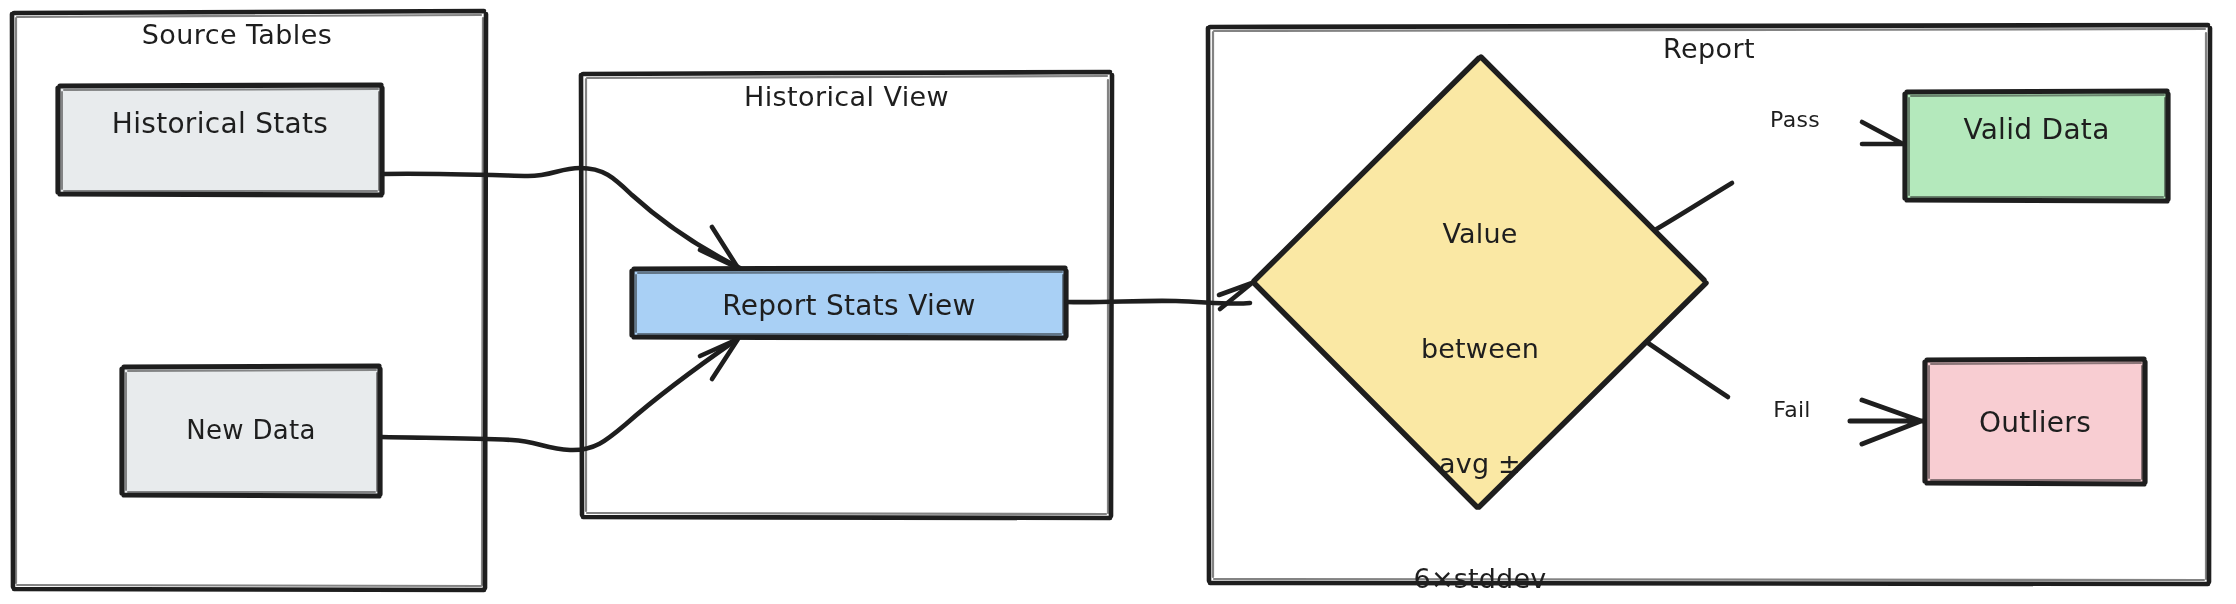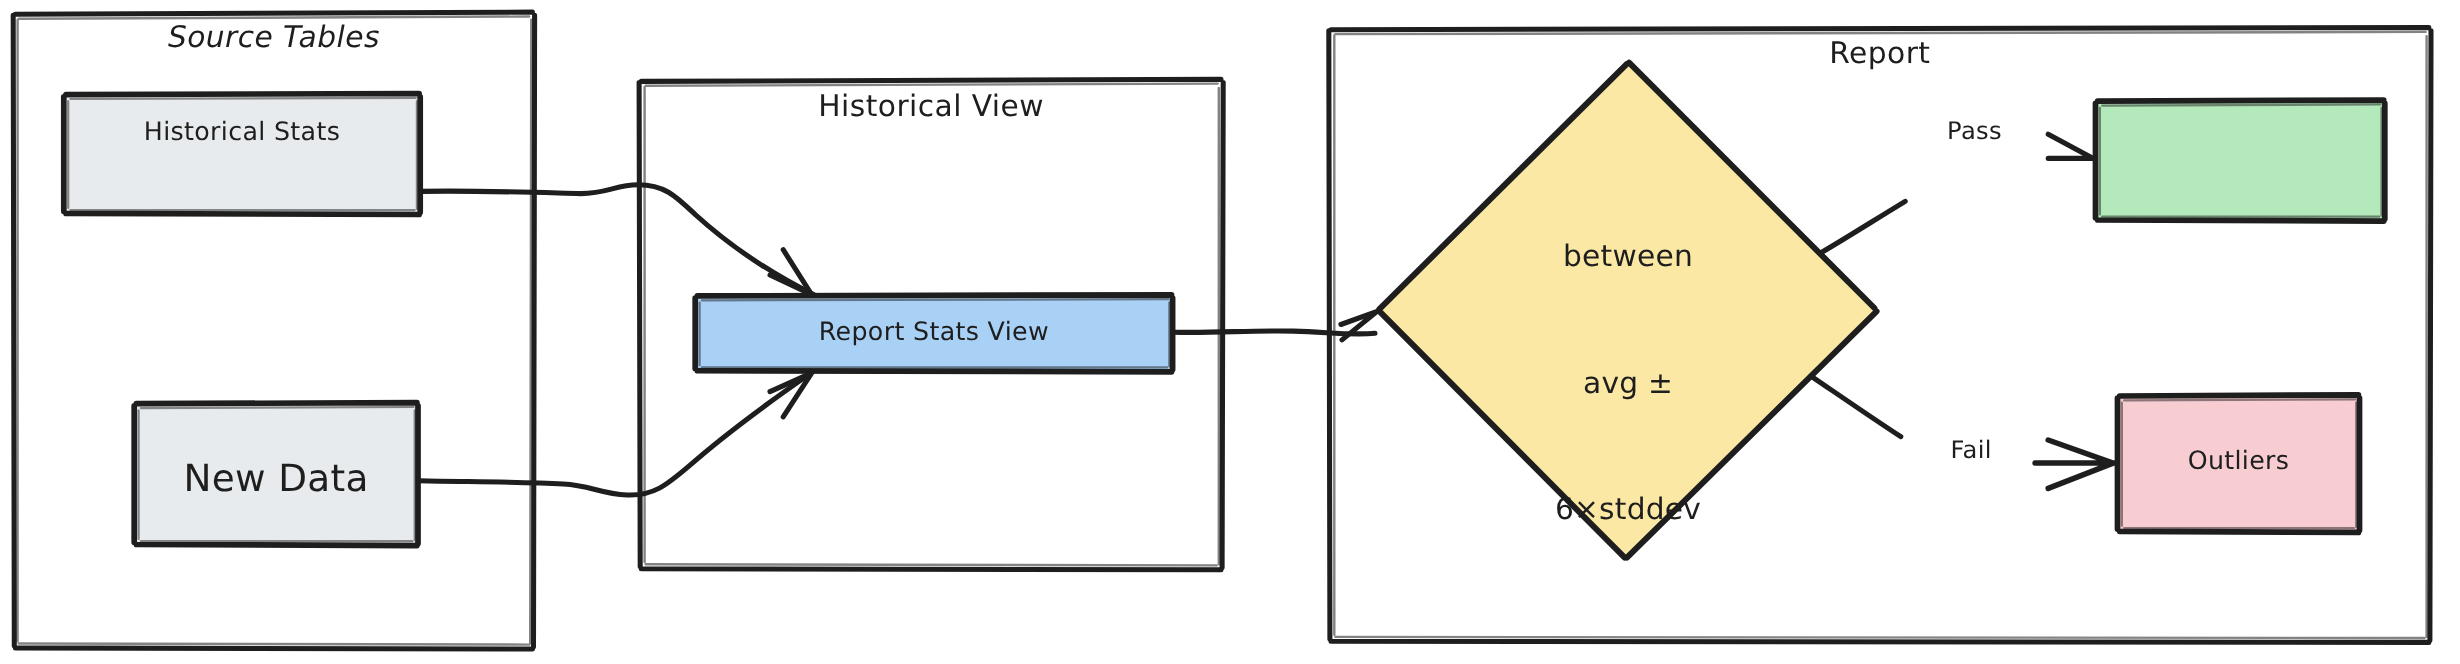"Source Tables" div.txt { font-style: italic -> none; left: 12px -> 0 }
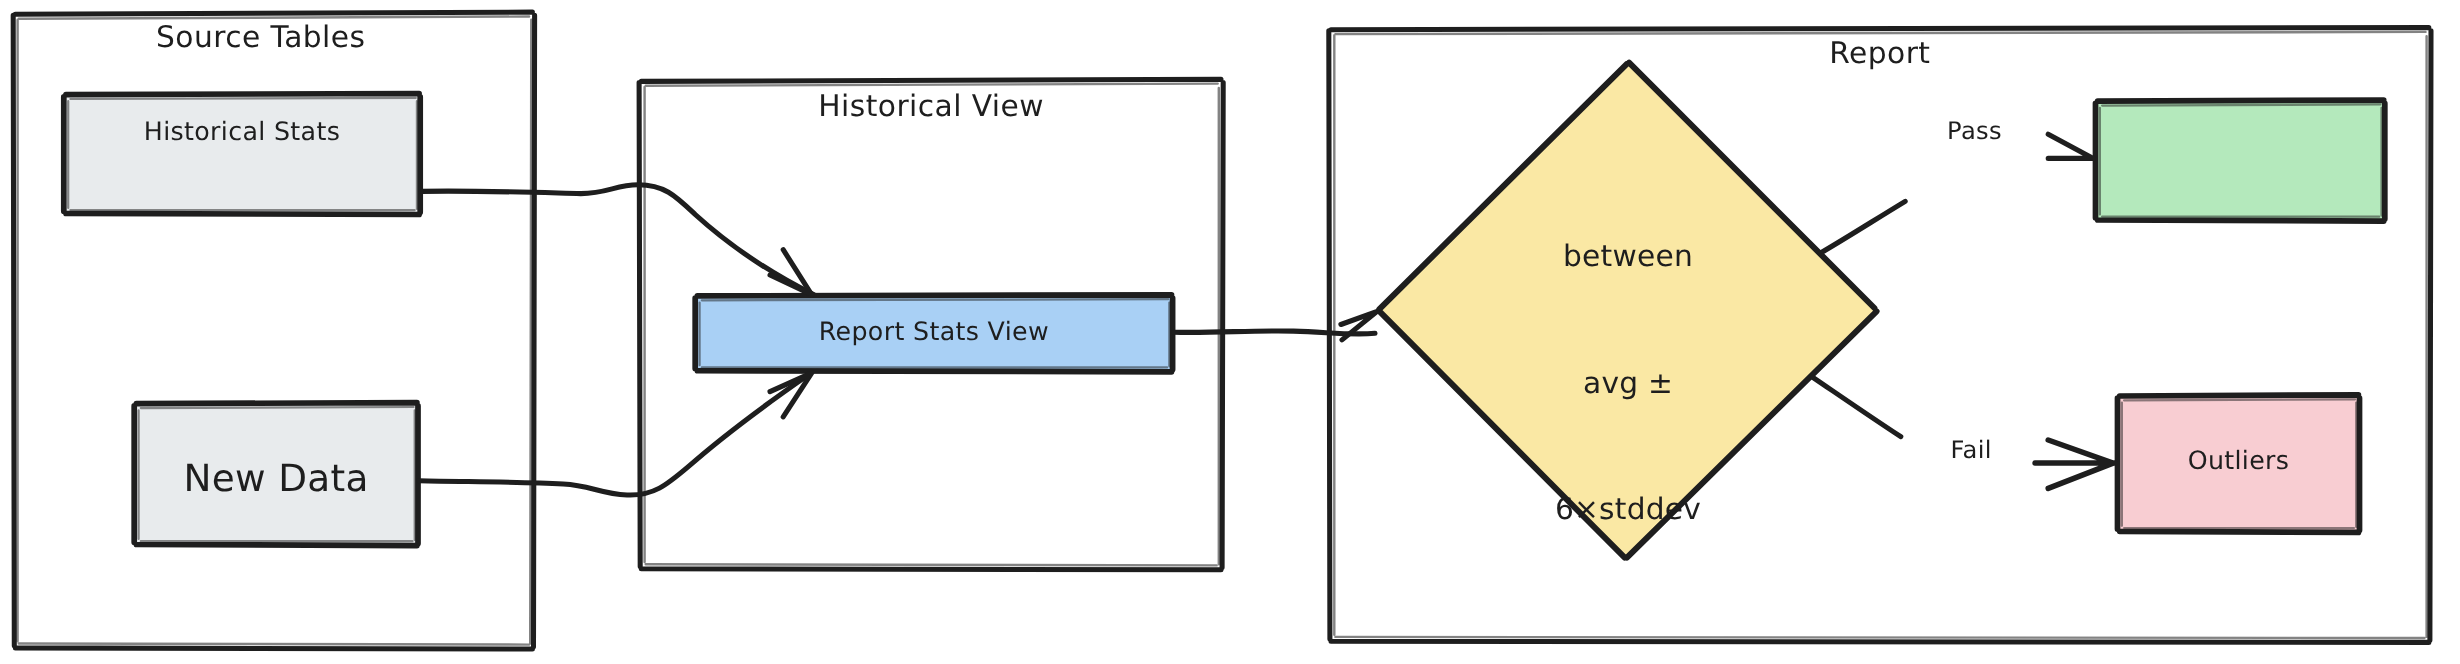"Historical Stats" .node-label { font-size: 23px -> 28px }
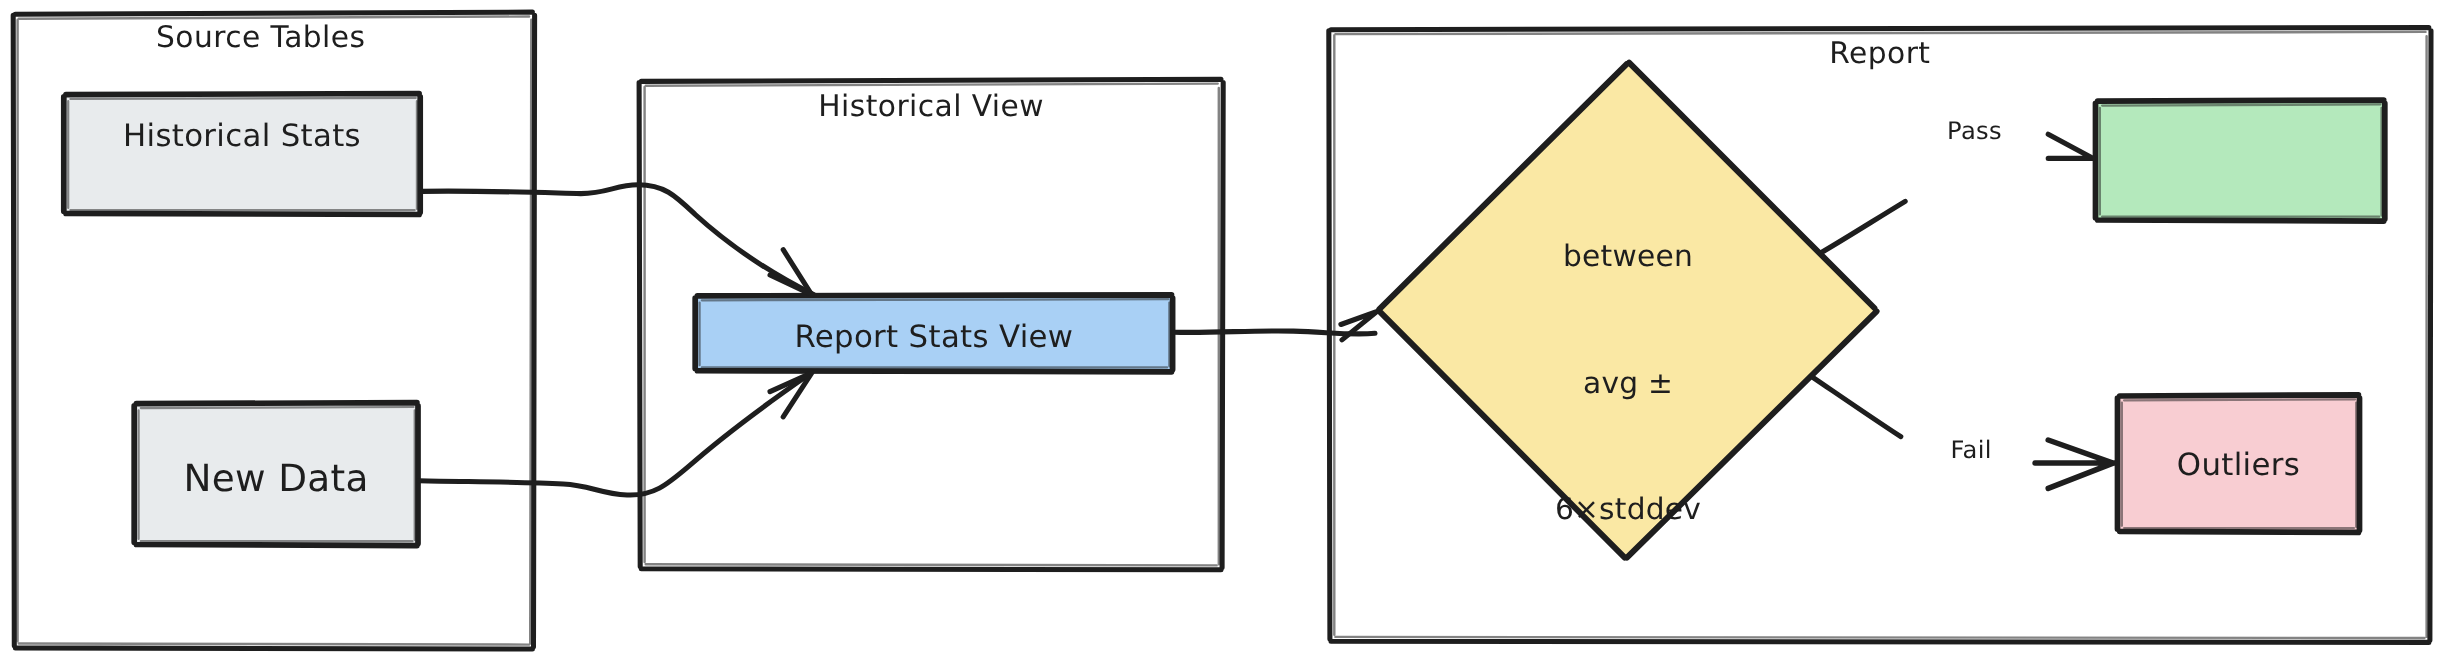"Valid Data" div.txt { html: none -> <div>Valid Data</div> }
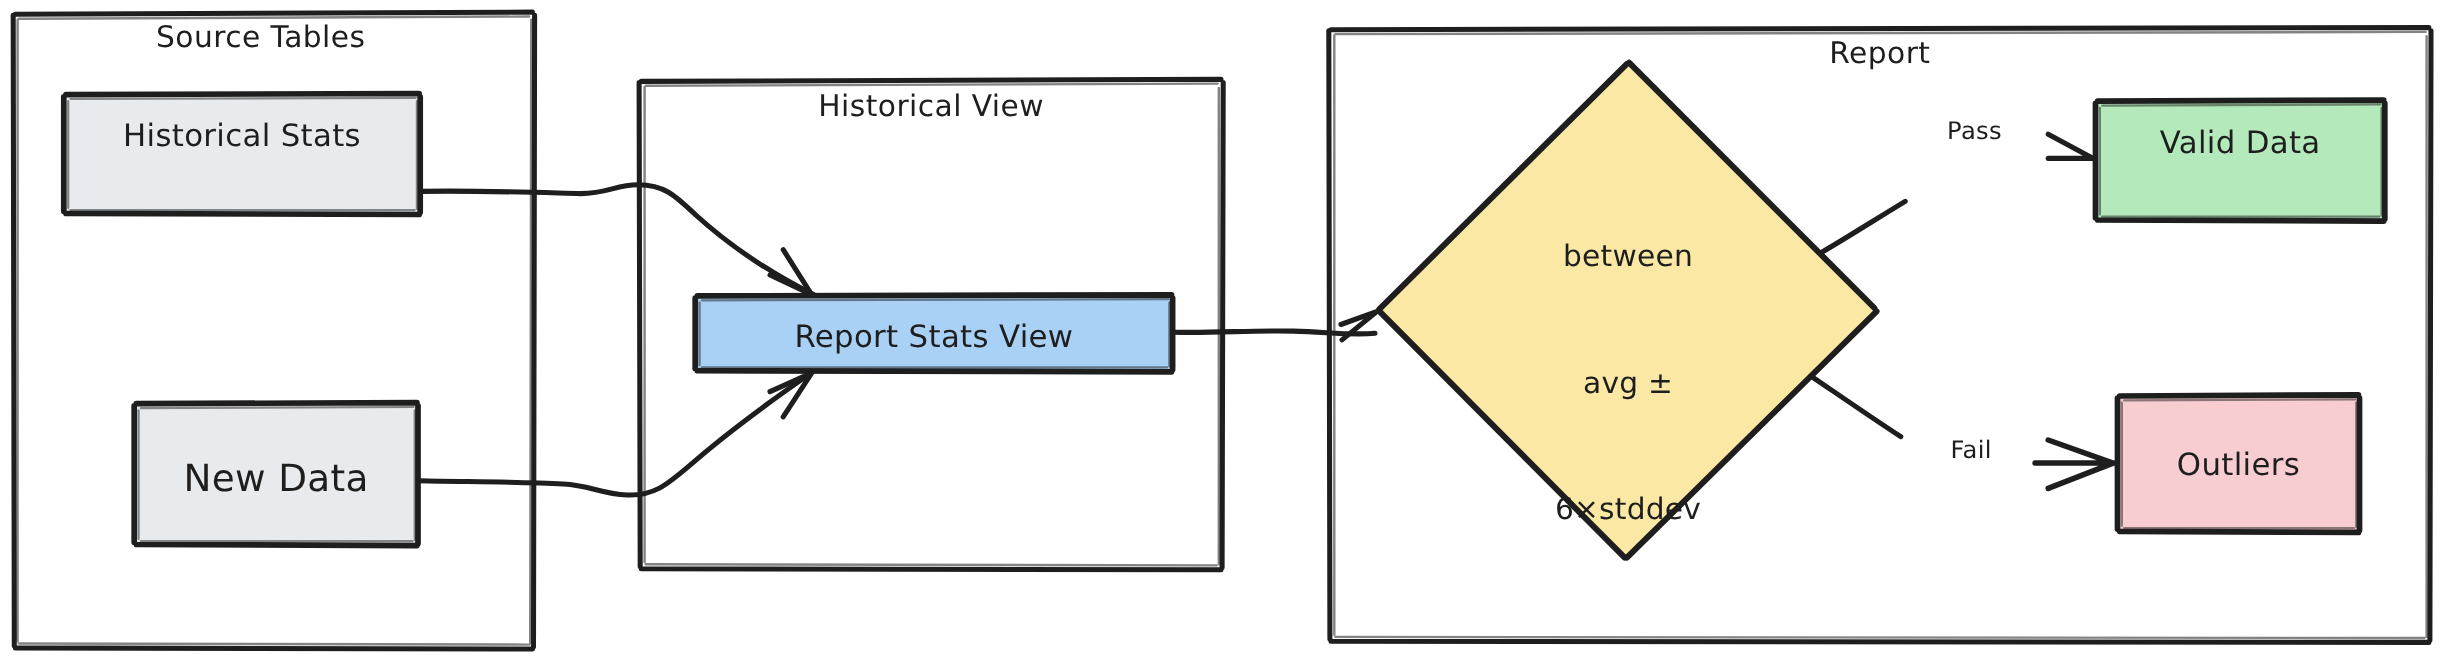"Value" div { html: none -> <div>Value</div> }
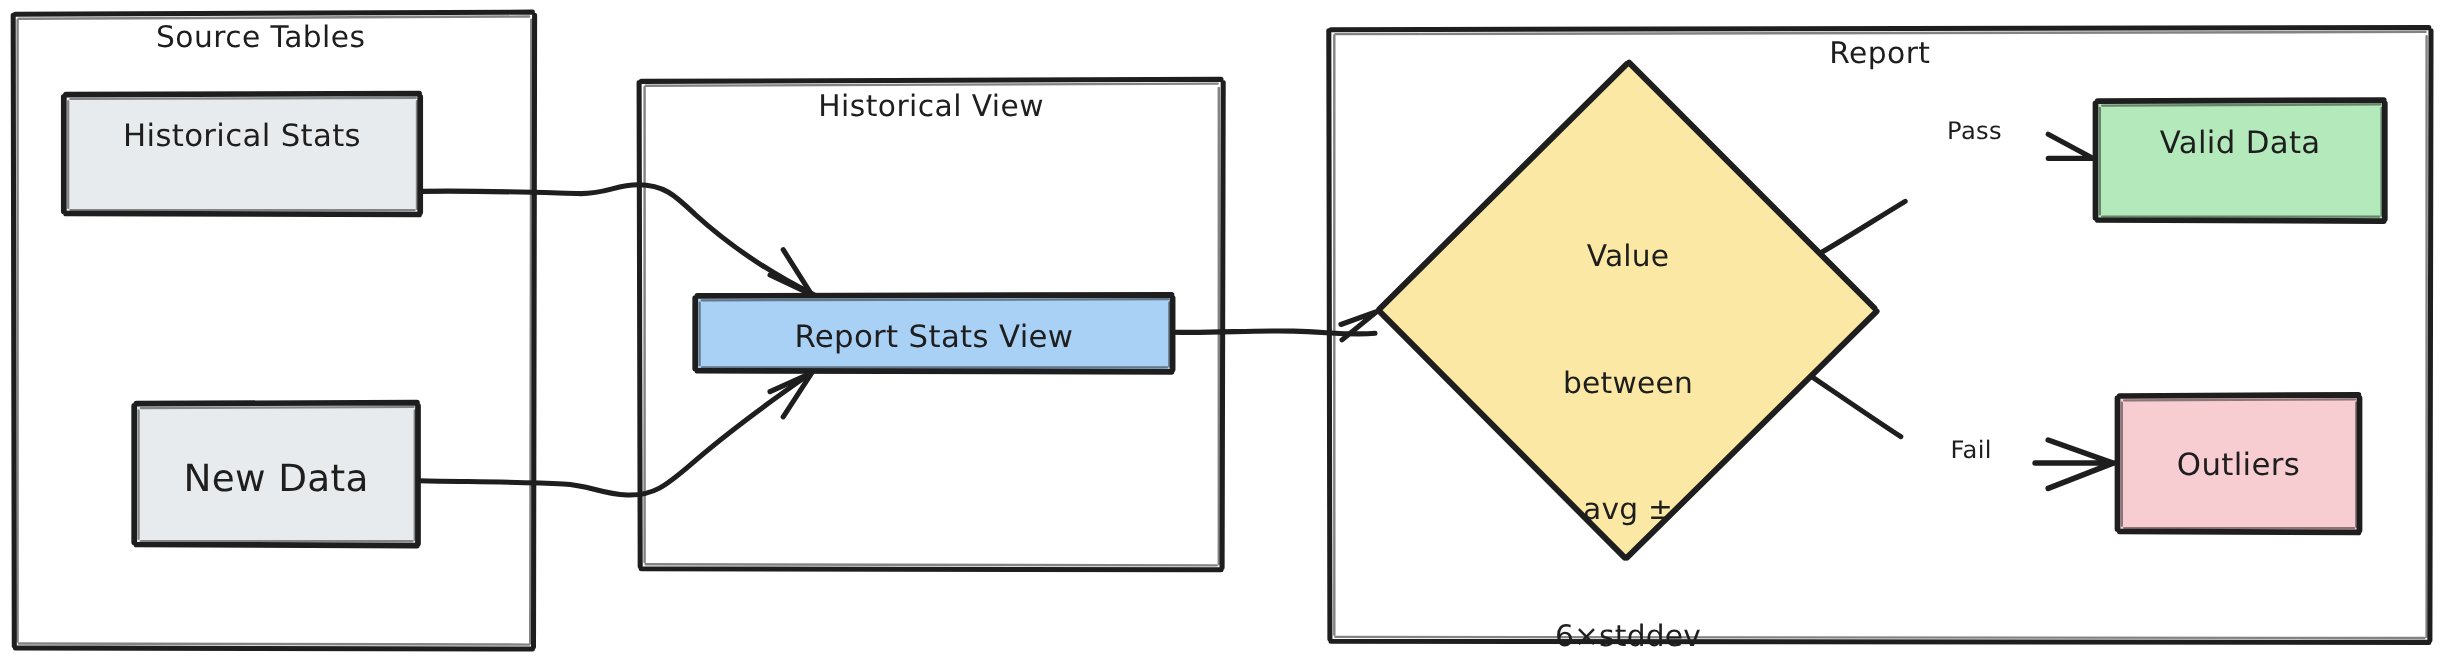"New Data" .node-label-sm { font-size: 34px -> 26px }
